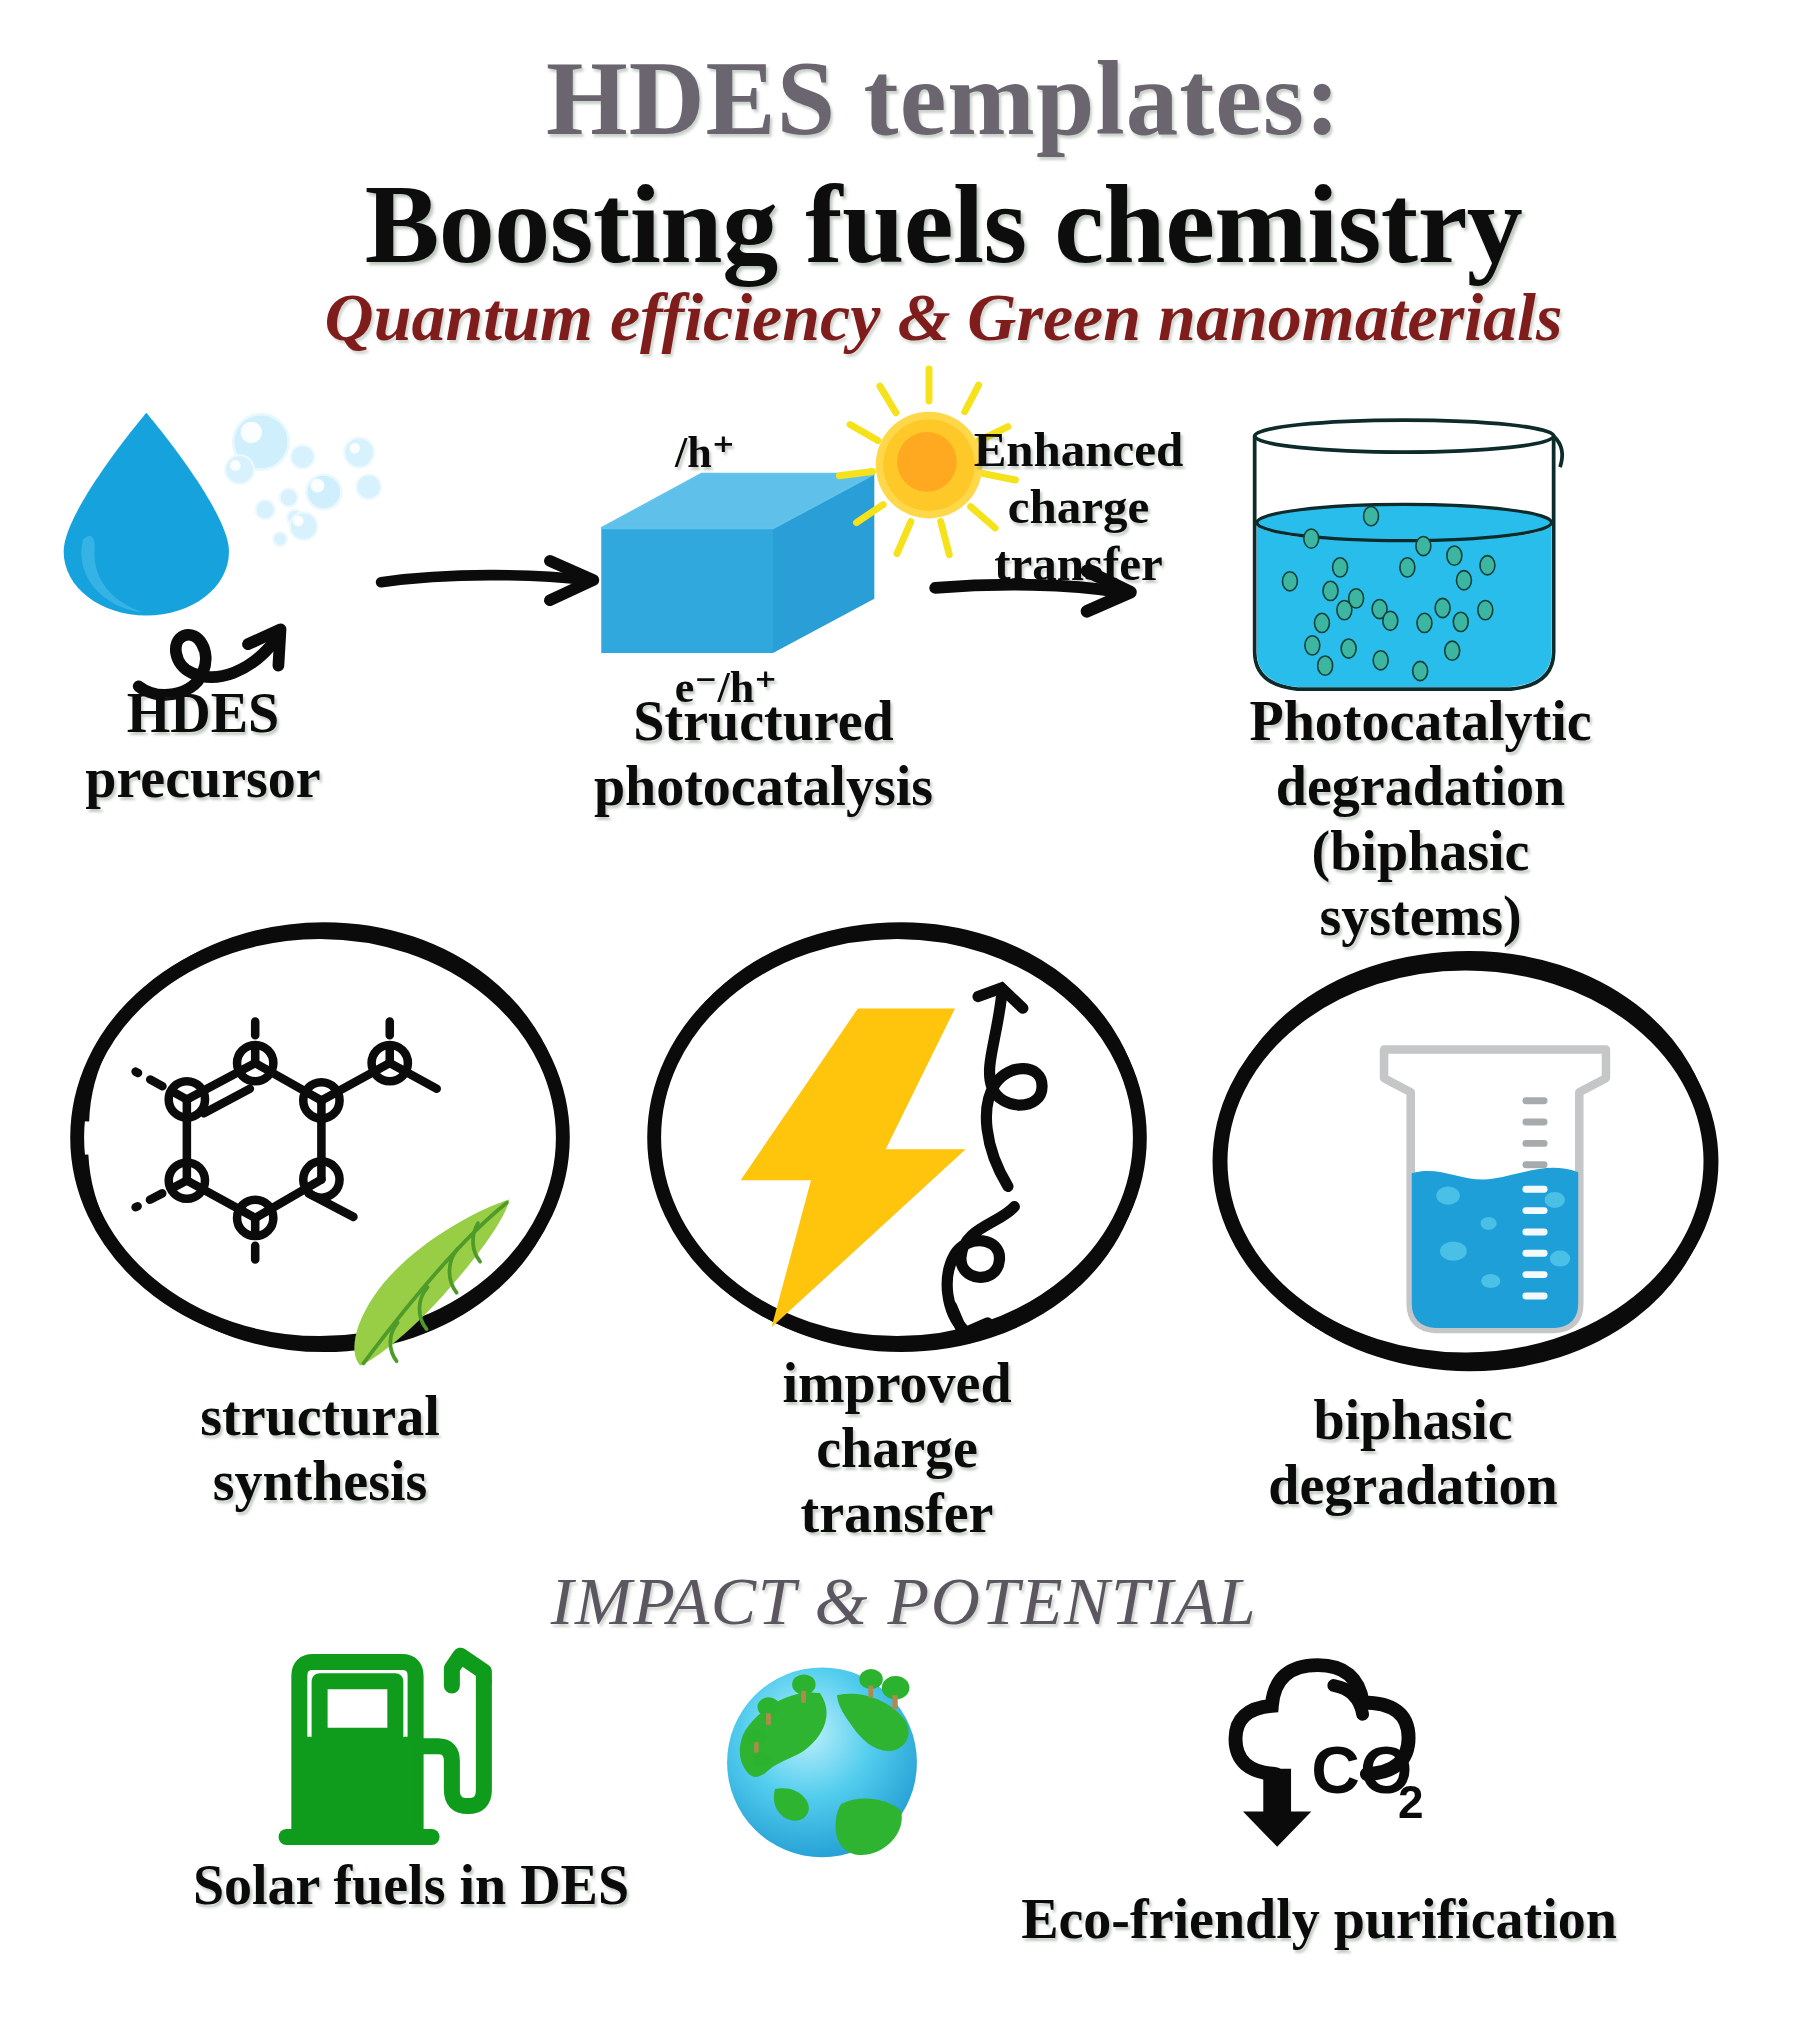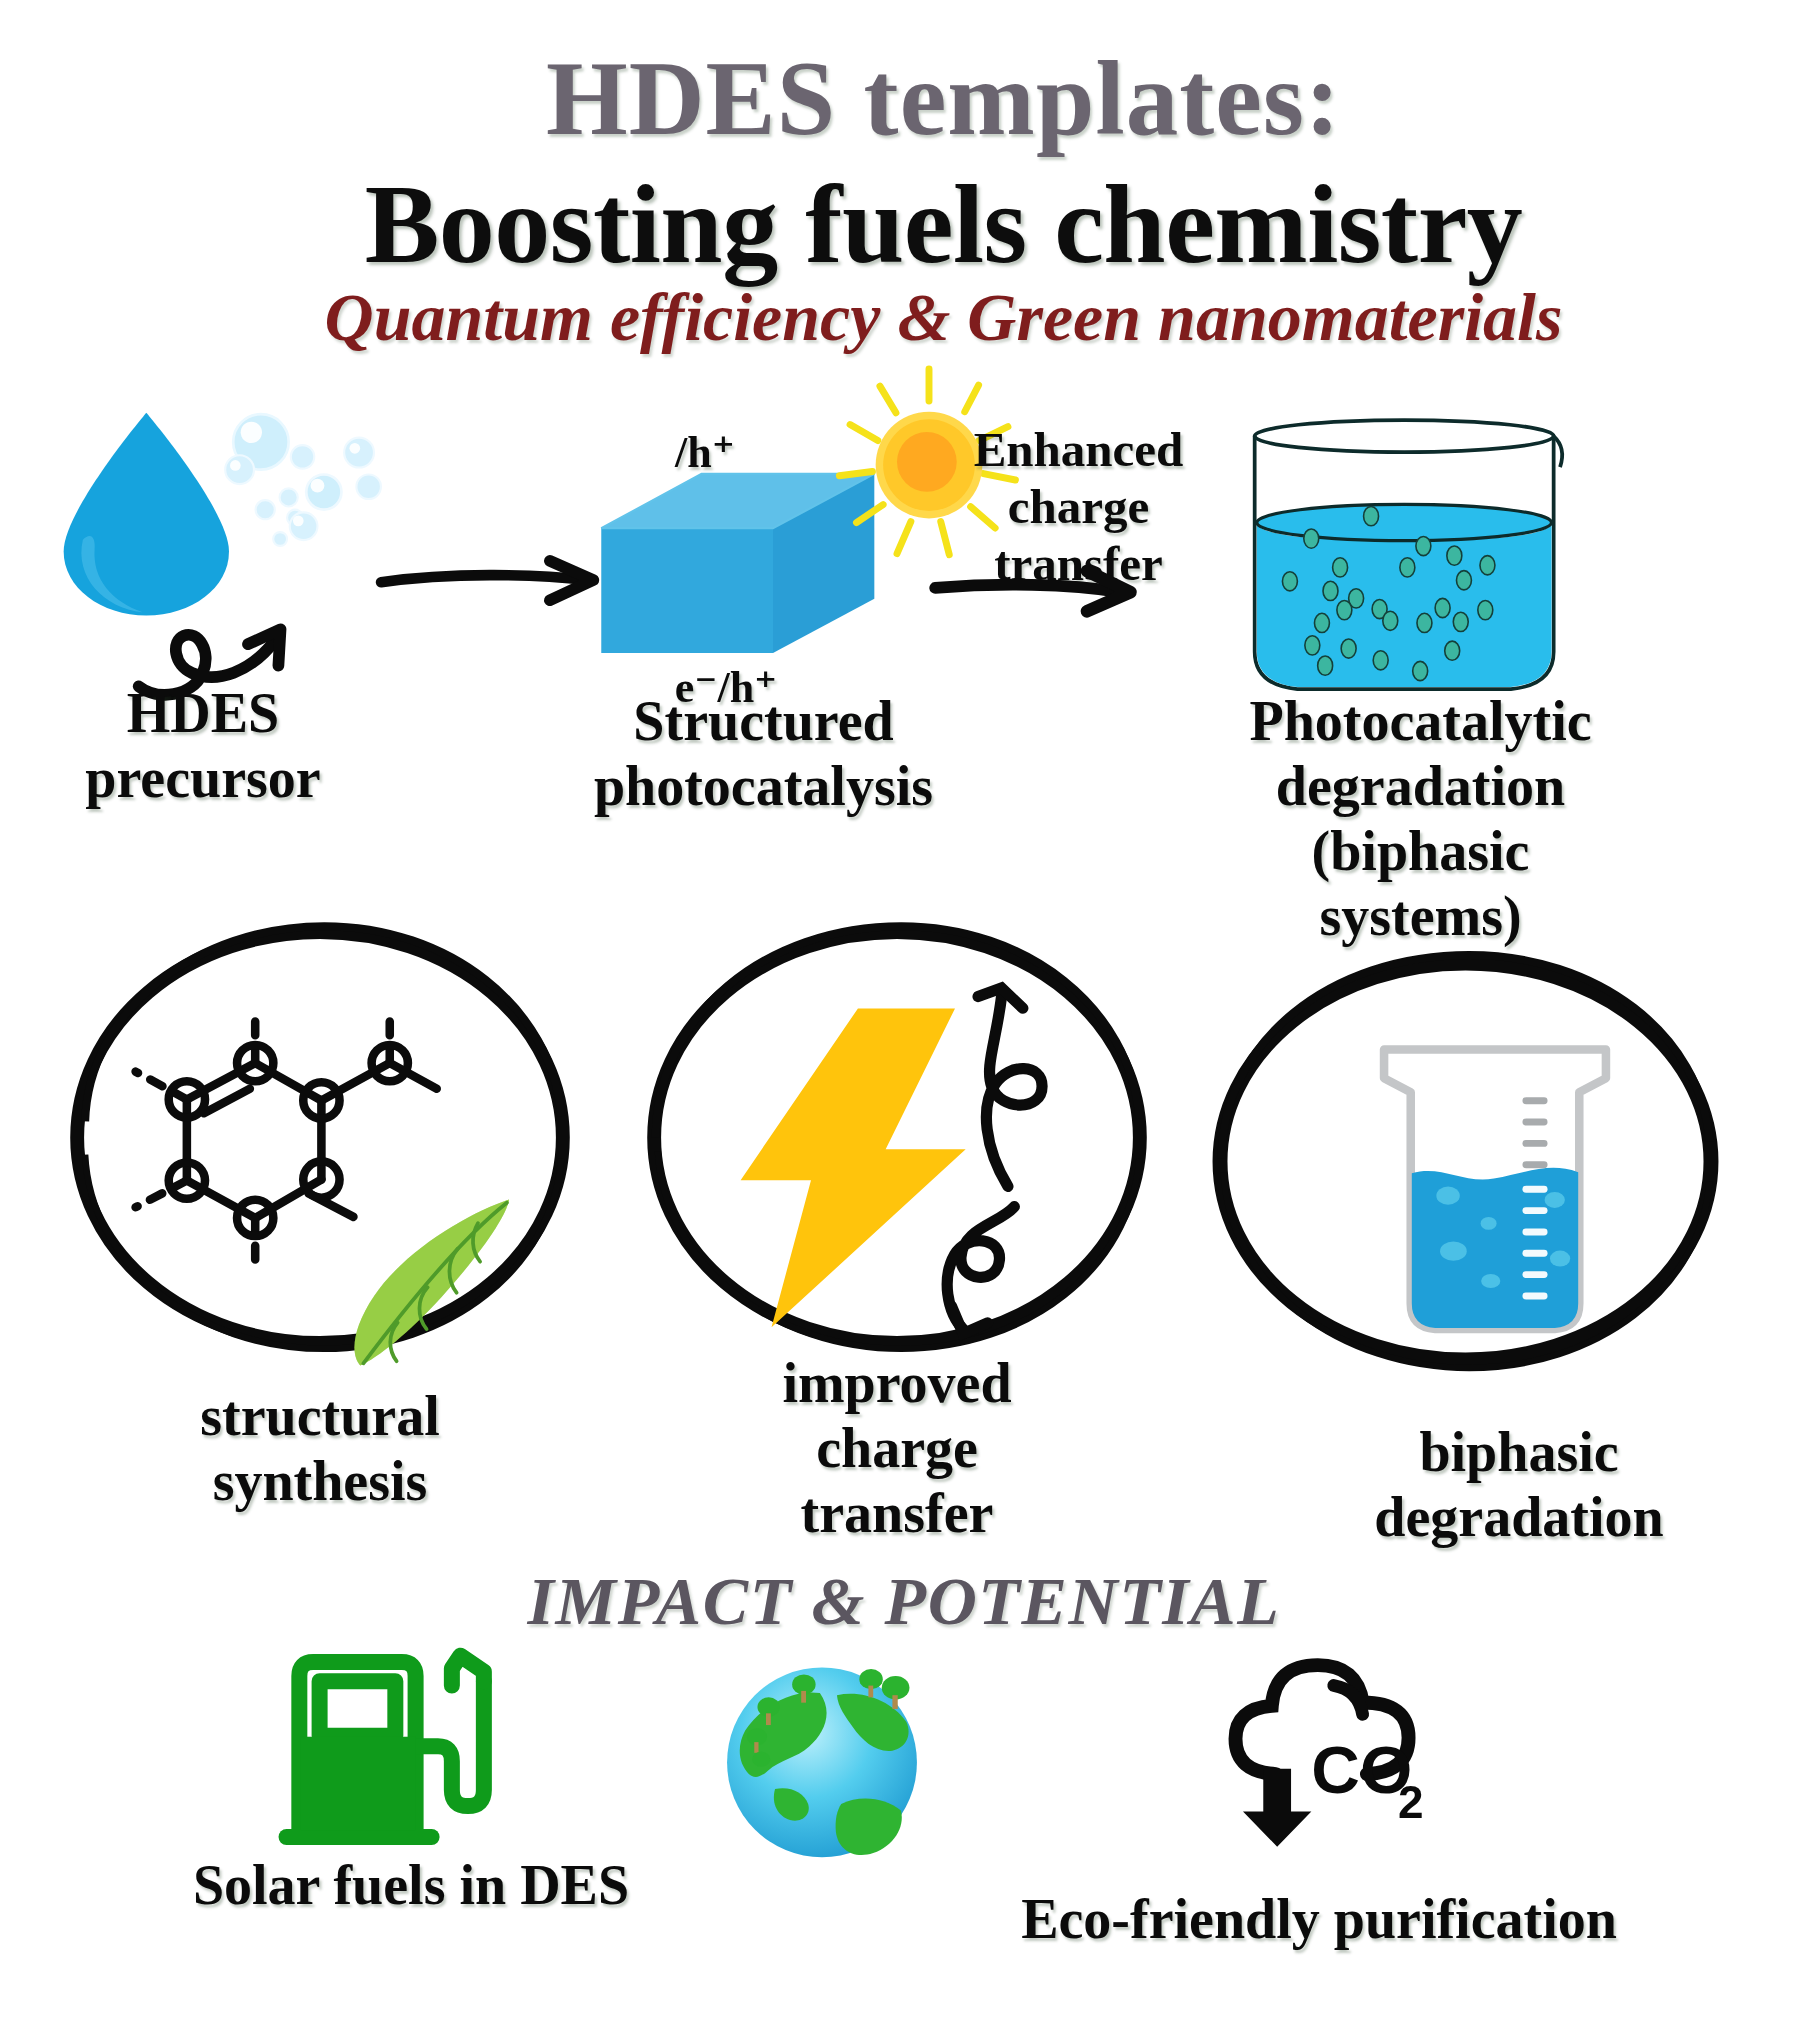"biphasic" div.lbl { left: 1268px -> 1162px; margin-top: 32px -> none }
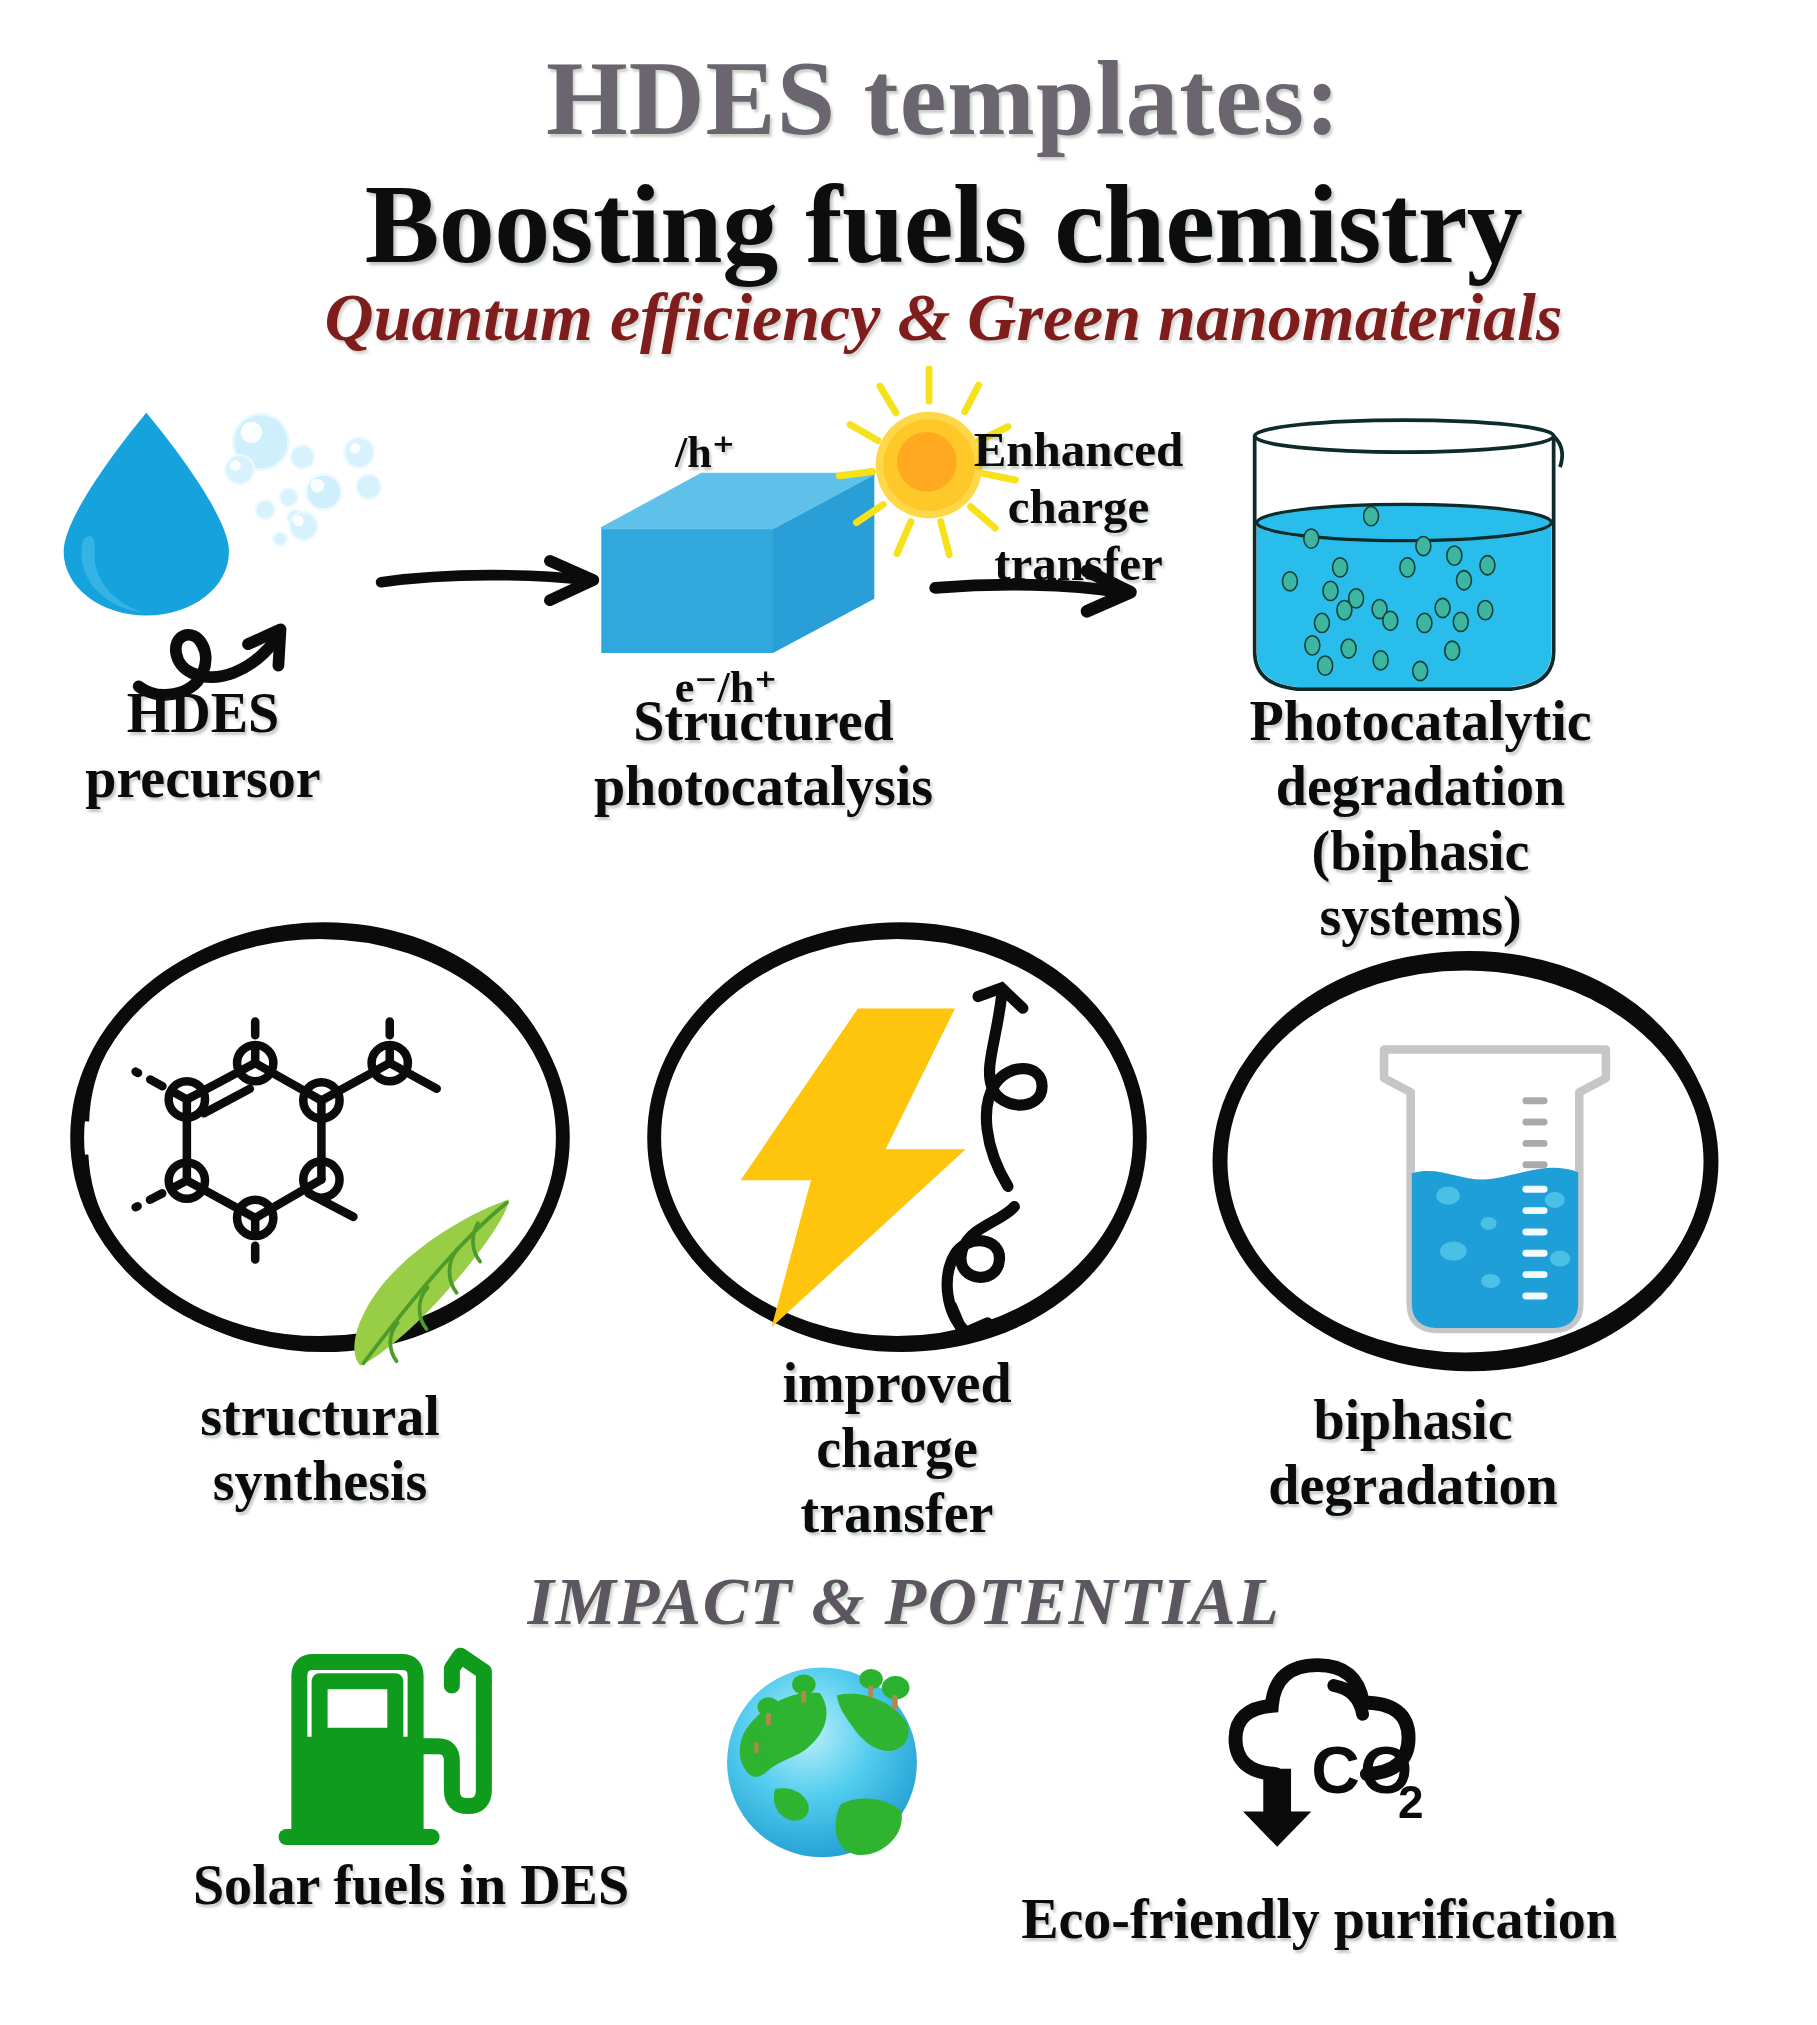"IMPACT & POTENTIAL" .sectionhdr { font-weight: 700 -> 400 }
